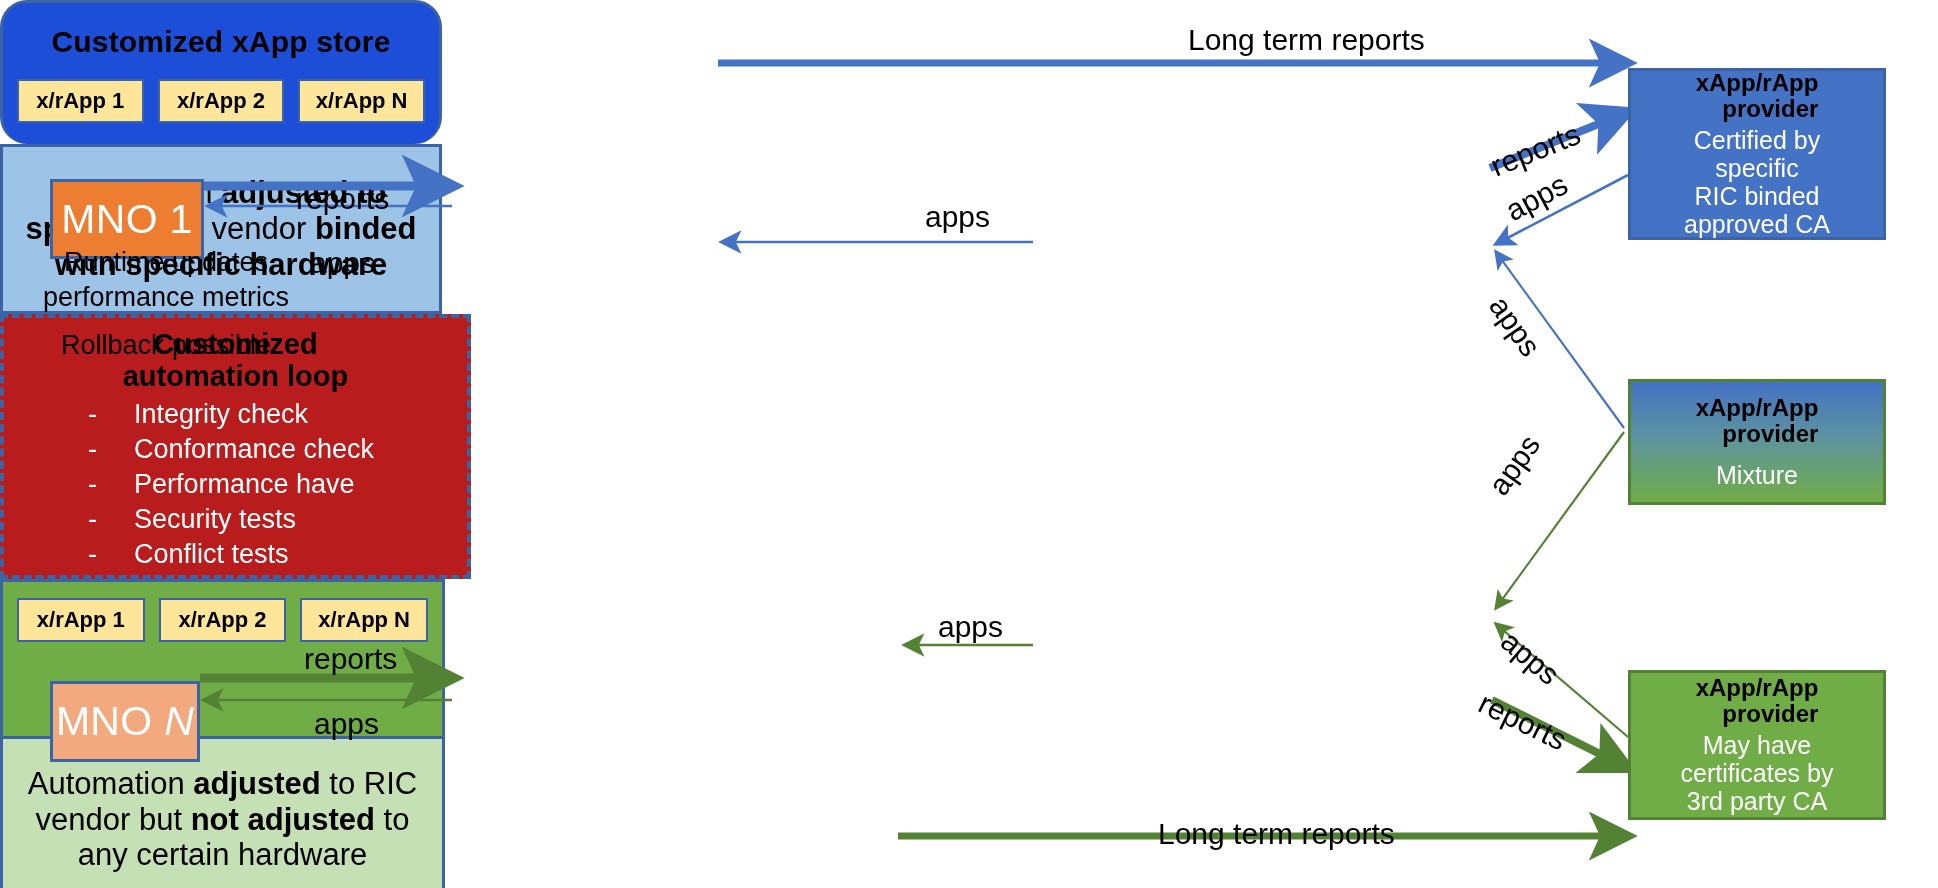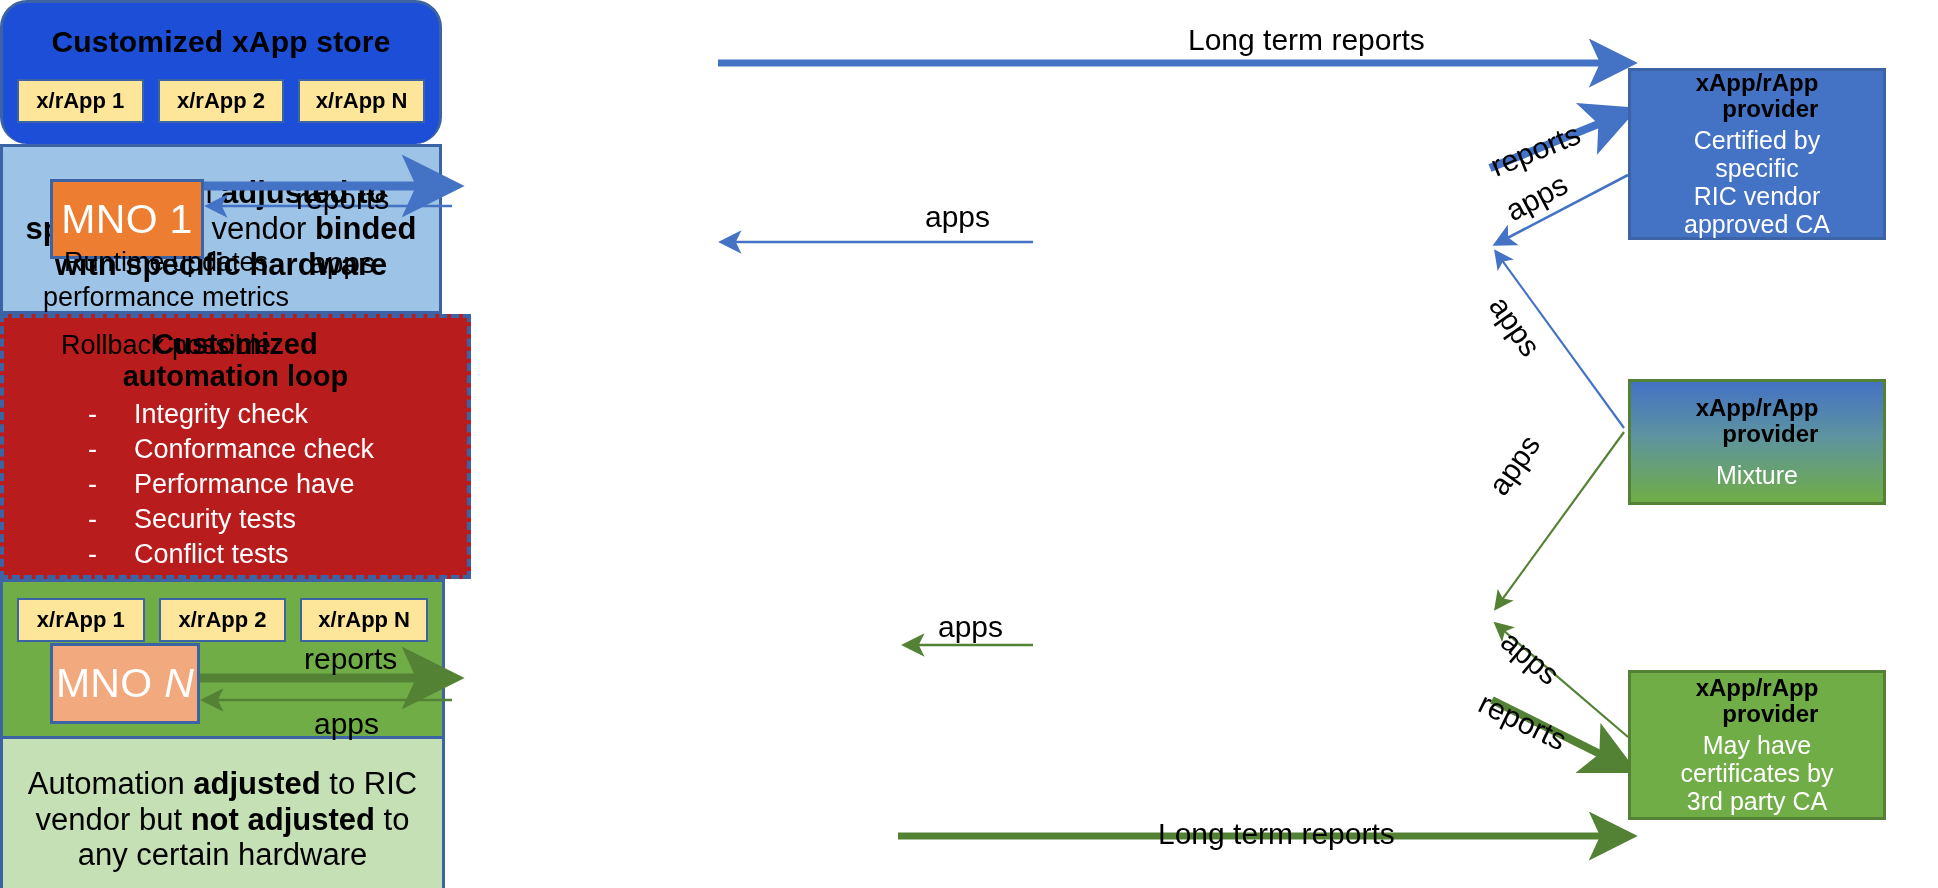"RIC vendor" div { text: vendor -> binded }
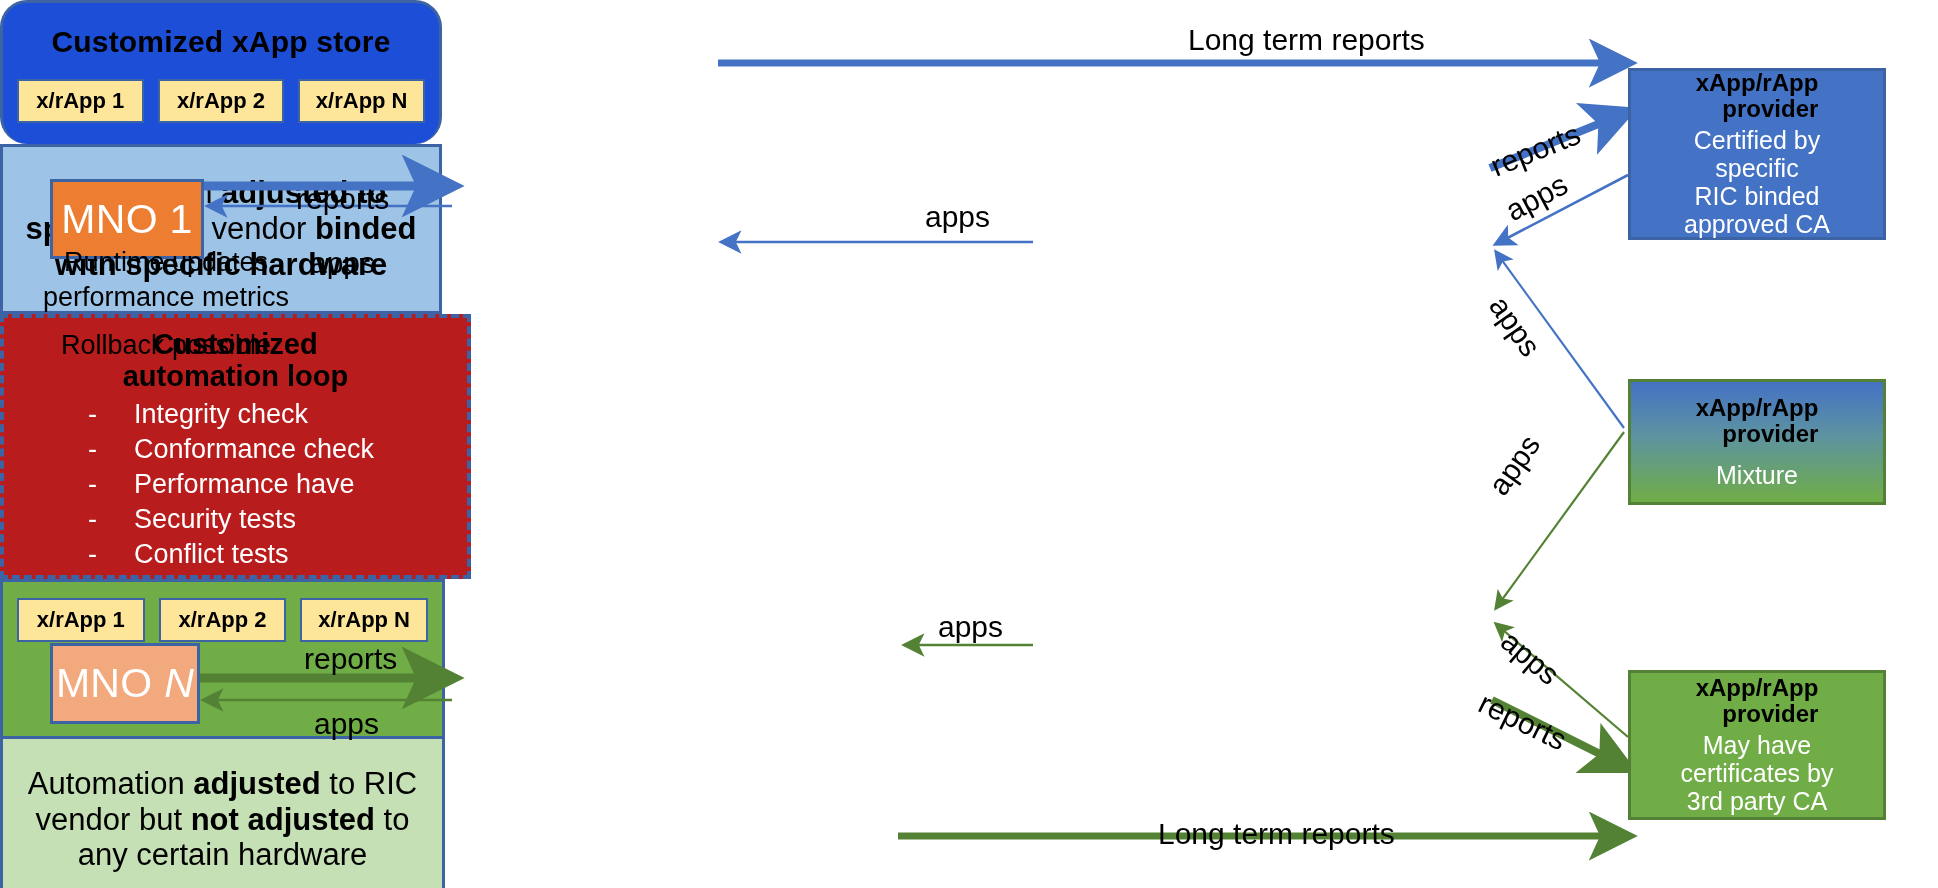"MNO N" div.box { top: 643px -> 681px }
